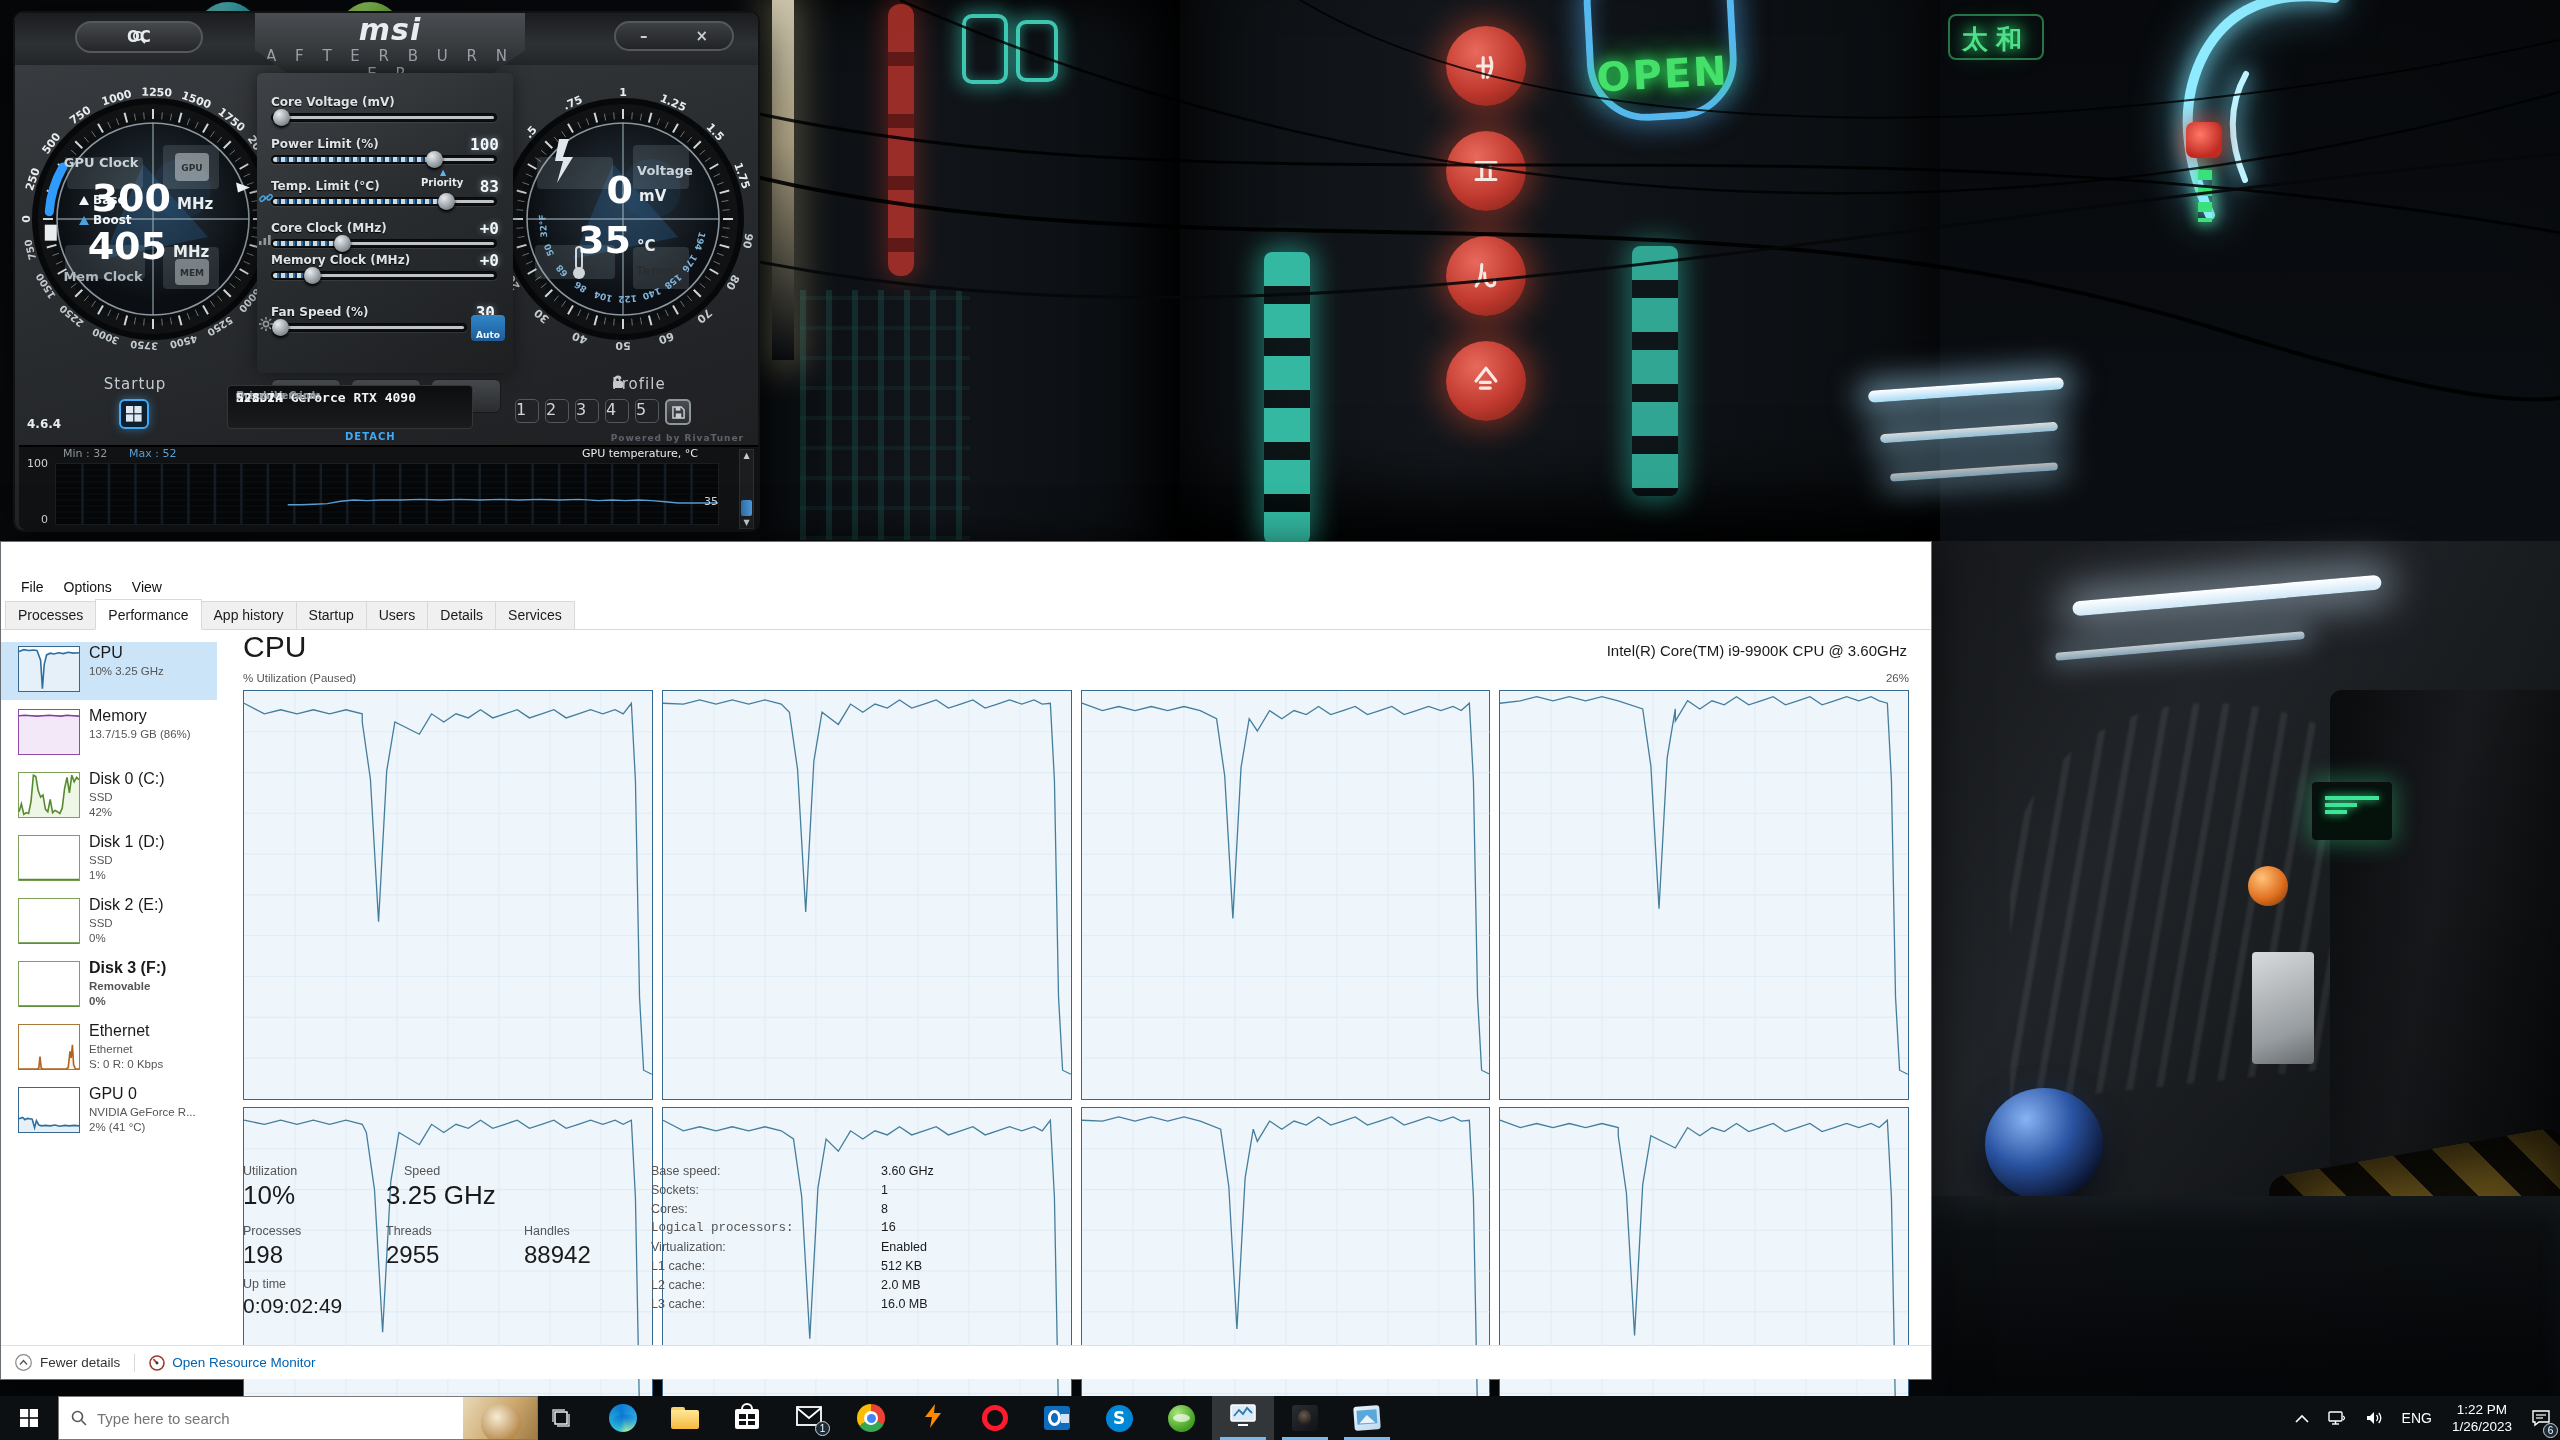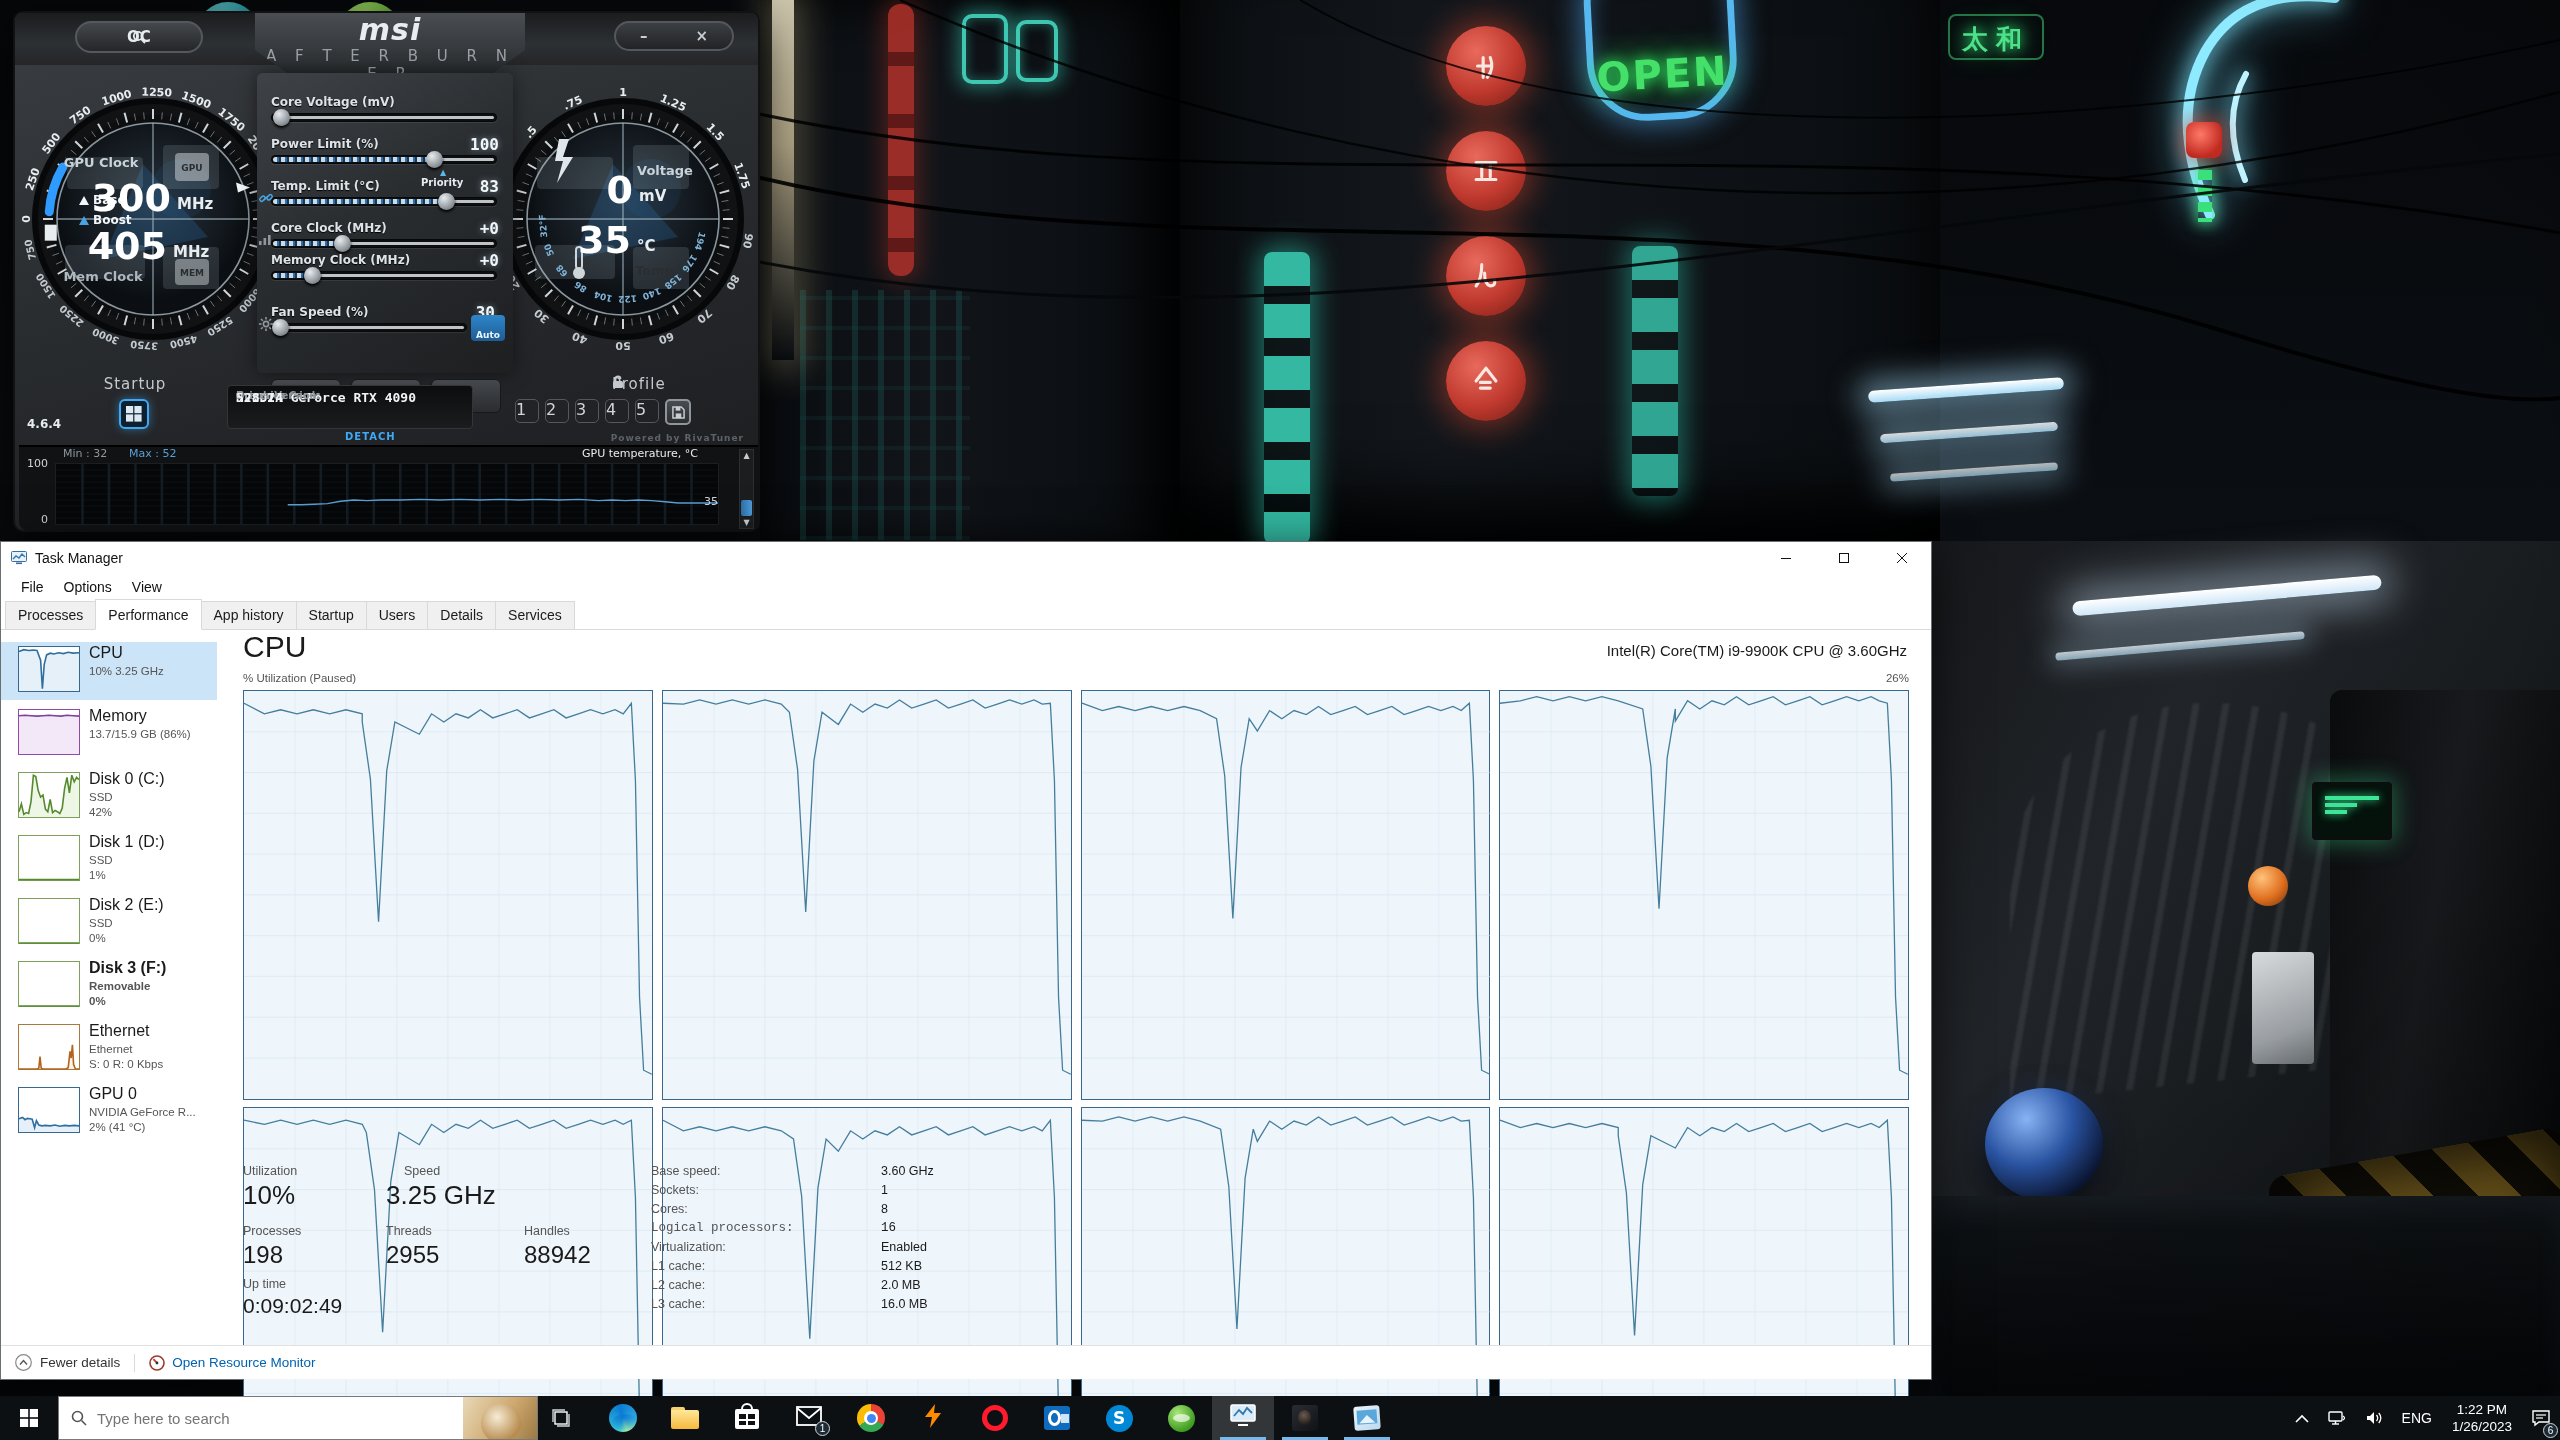"Task Manager" div.tm-title { html: <div> <svg> <rect></rect> <polyline></polyline> <rect></rect> </svg> <span>Task Manager</span> <div> <div> <svg> <line></line> </svg> </div> <div> <svg> <rect></rect> </svg> </div> <div> <svg> <line></line> <line></line> </svg> </div> </div> </div> -> none }
